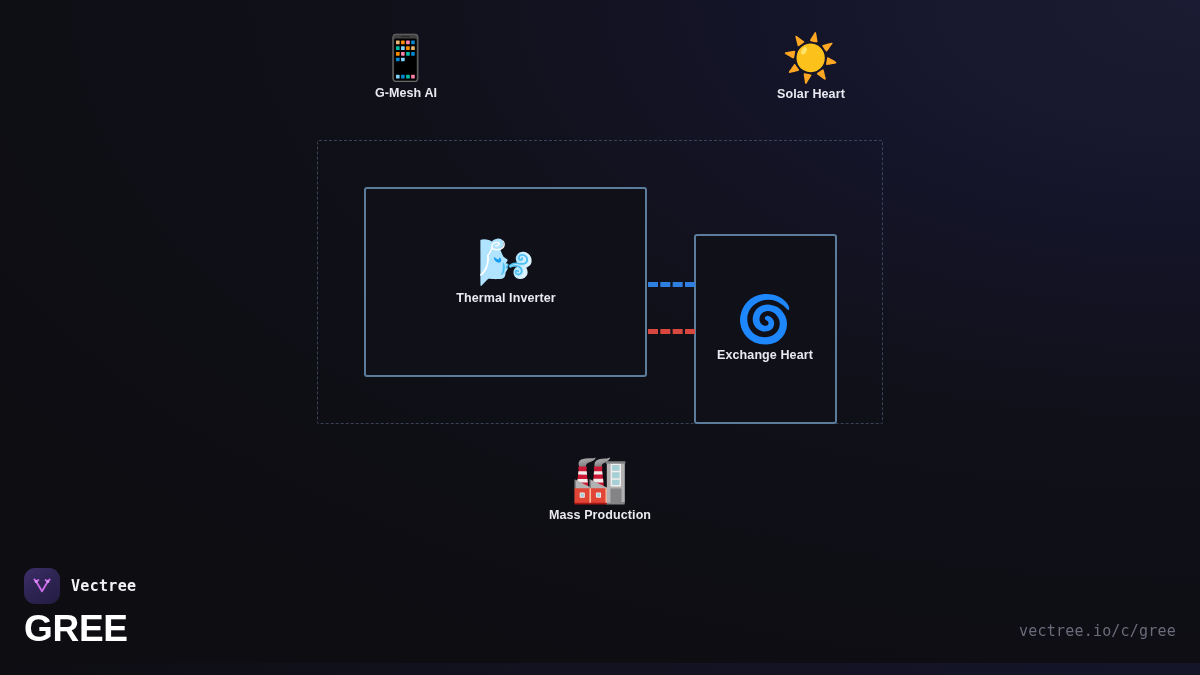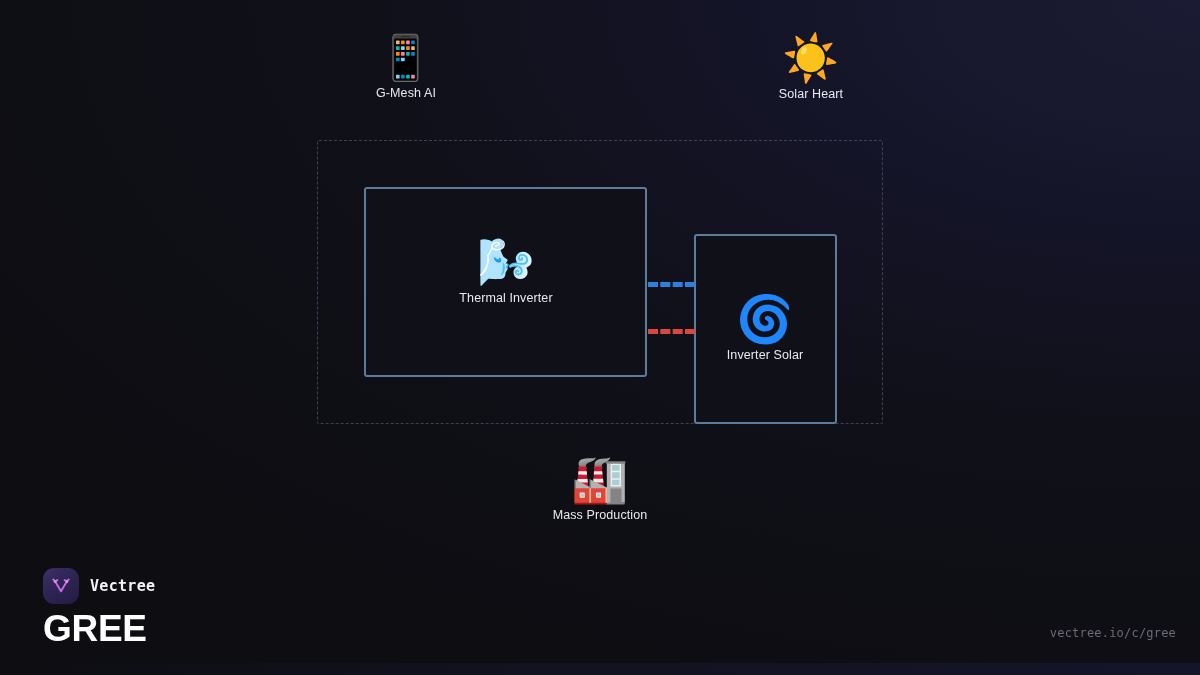"G-Mesh AI" .node-label { font-weight: none -> bold }
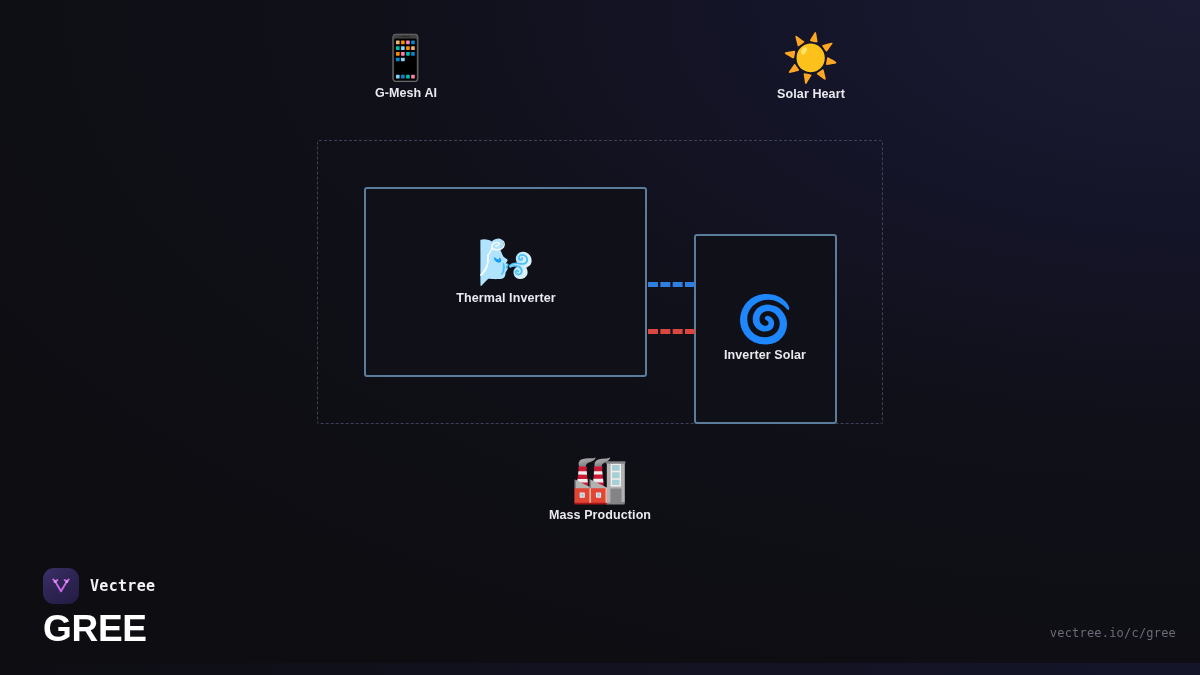"Inverter Solar" span.node-label { text: Inverter Solar -> Exchange Heart }
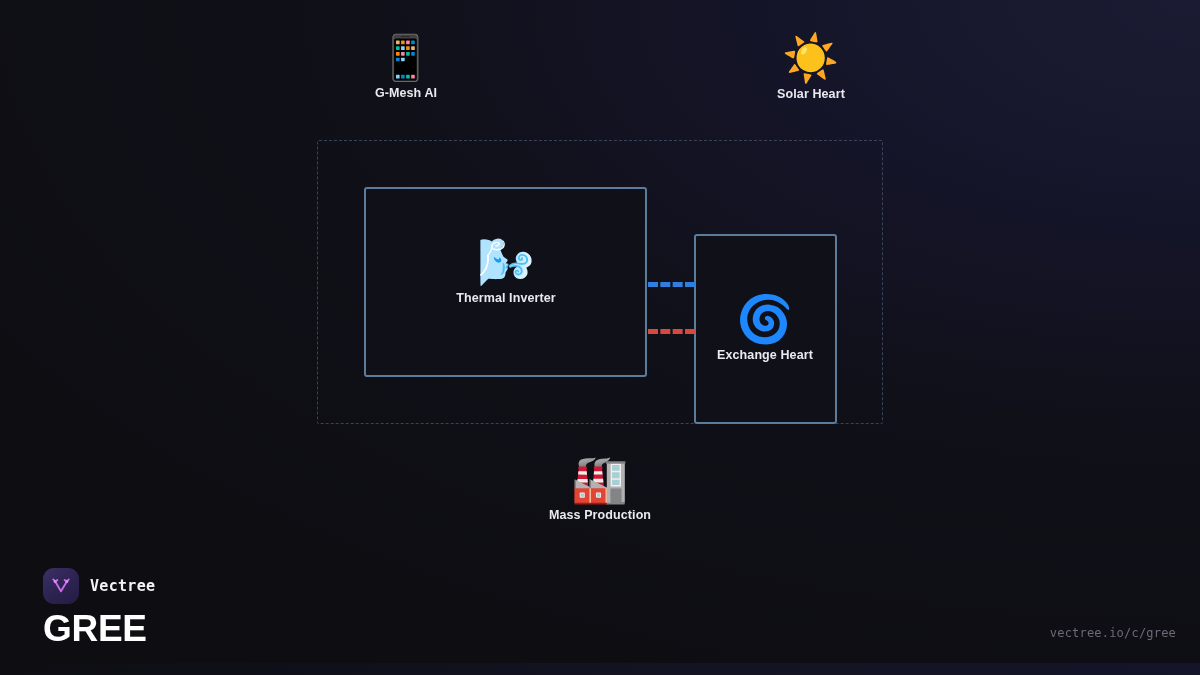"Vectree" #brand { margin-left: 19px -> none }
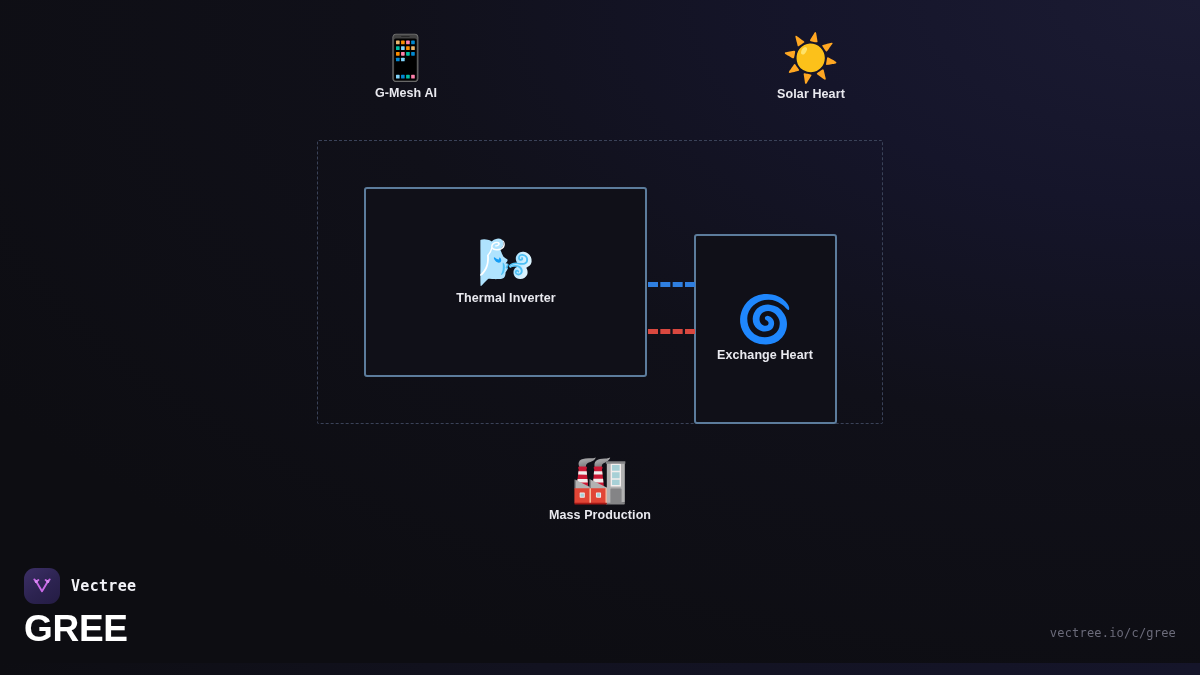"vectree.io/c/gree" #site-url { font-size: 12px -> 15px }
